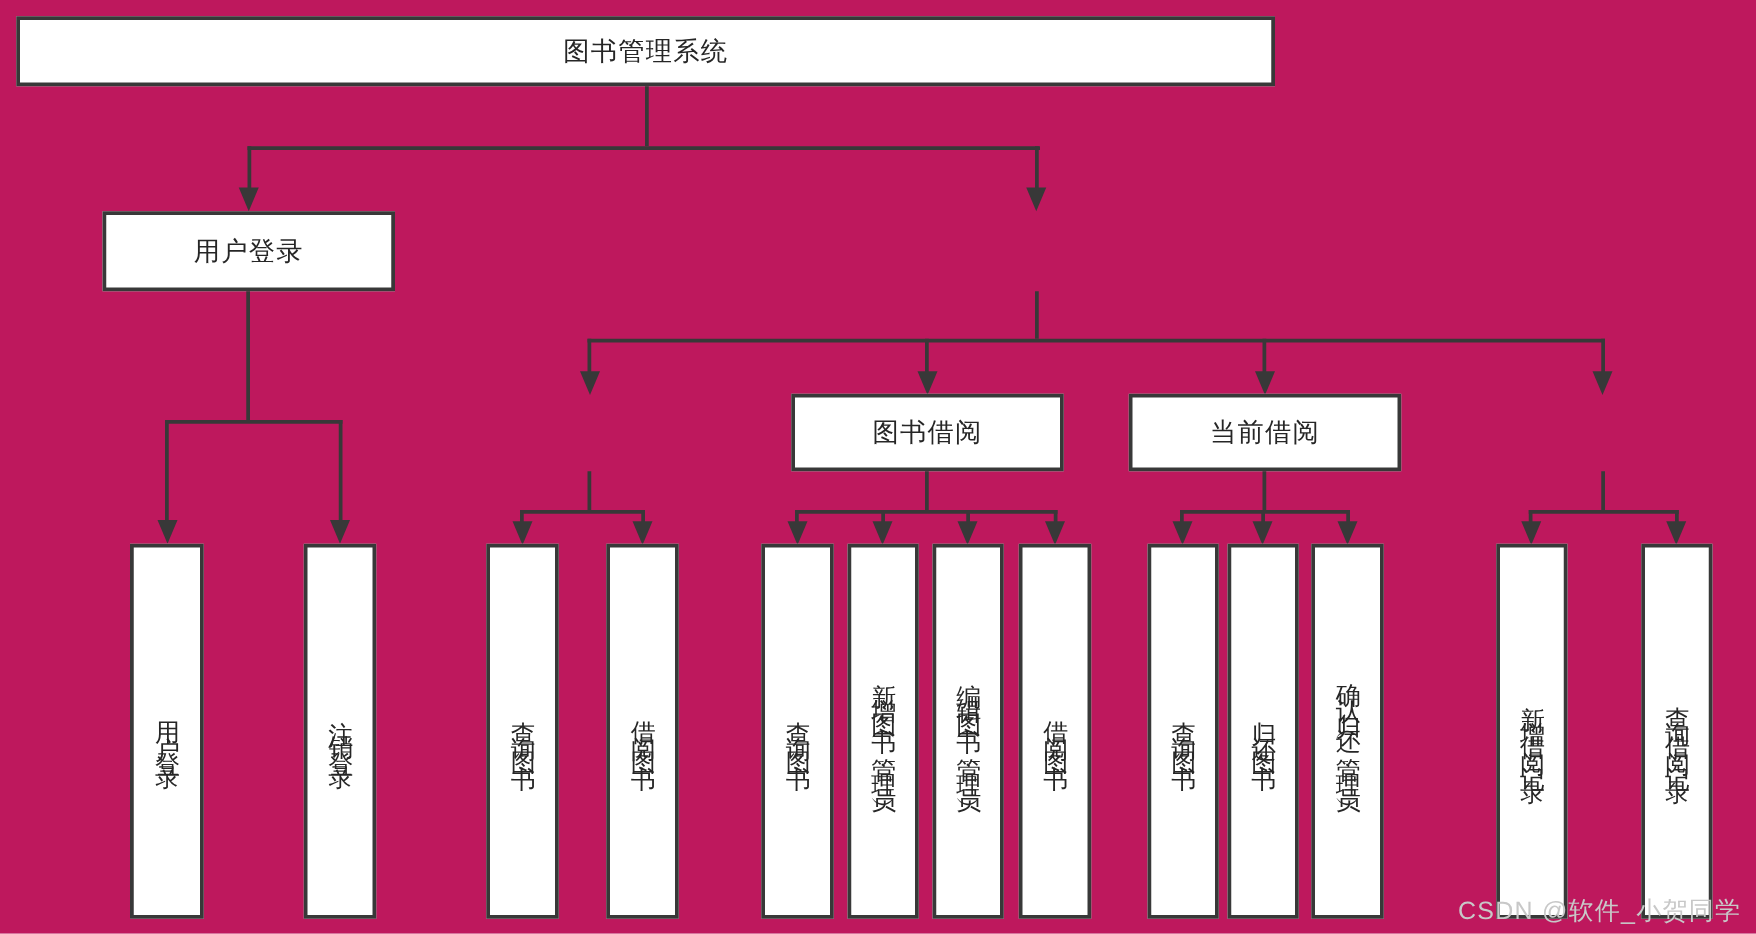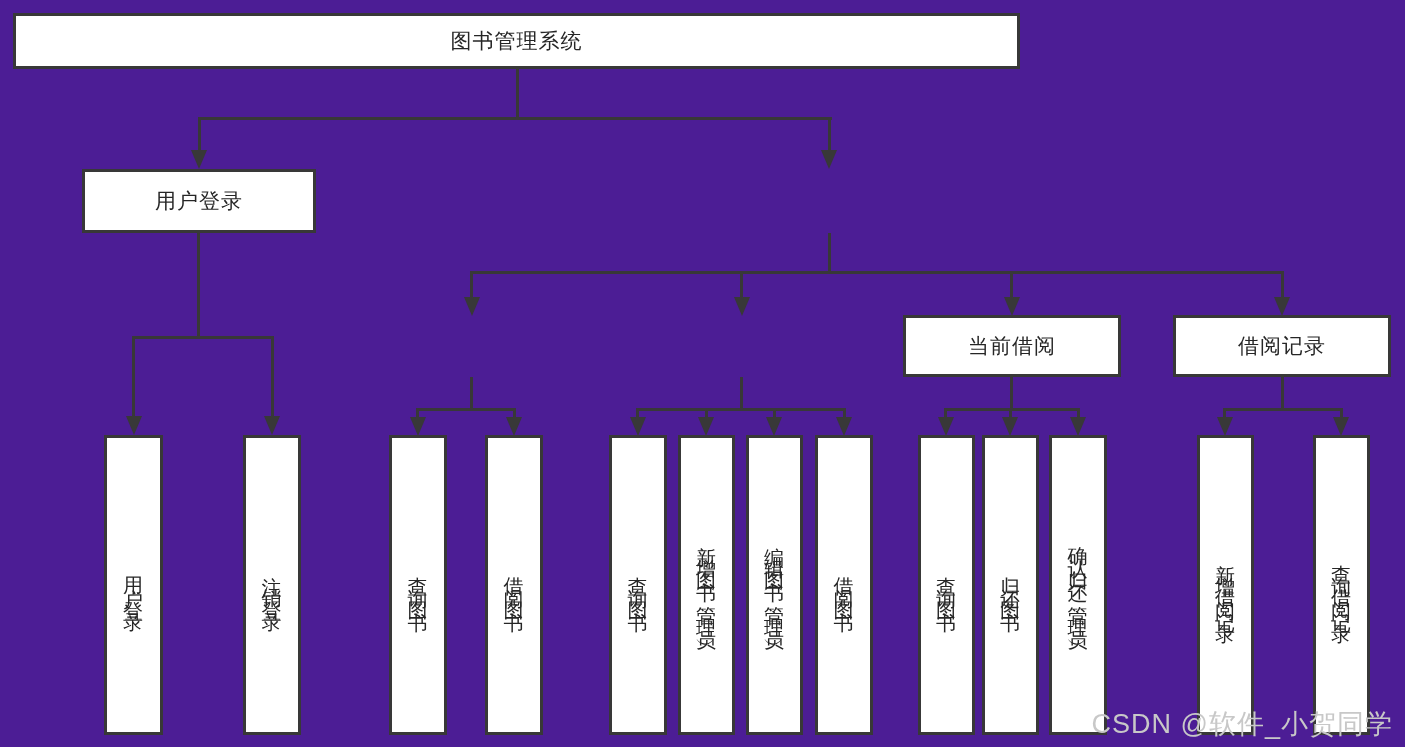"图书管理系统" #canvas { background: #4c1d95 -> #be185d }
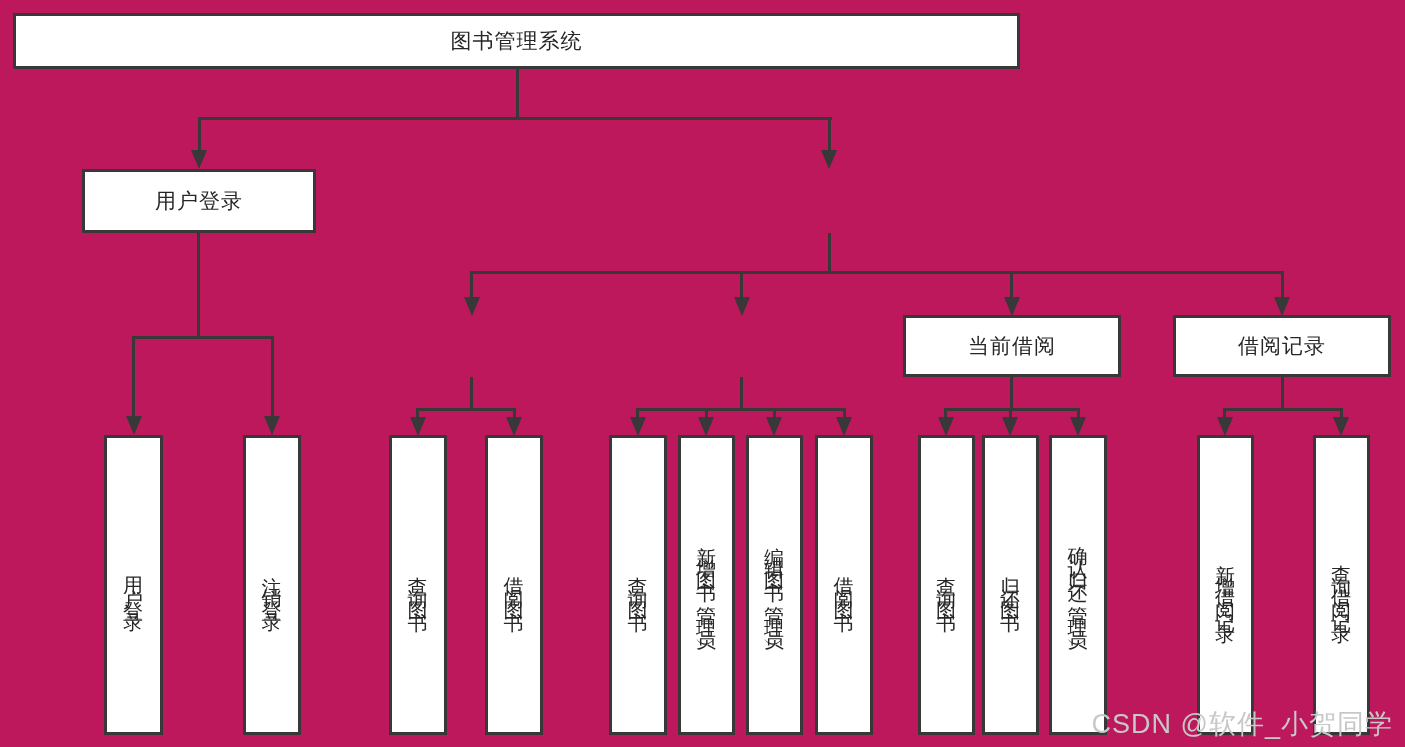"图书借阅" div.box { html: none -> <div> <span>图书借阅</span> </div> }
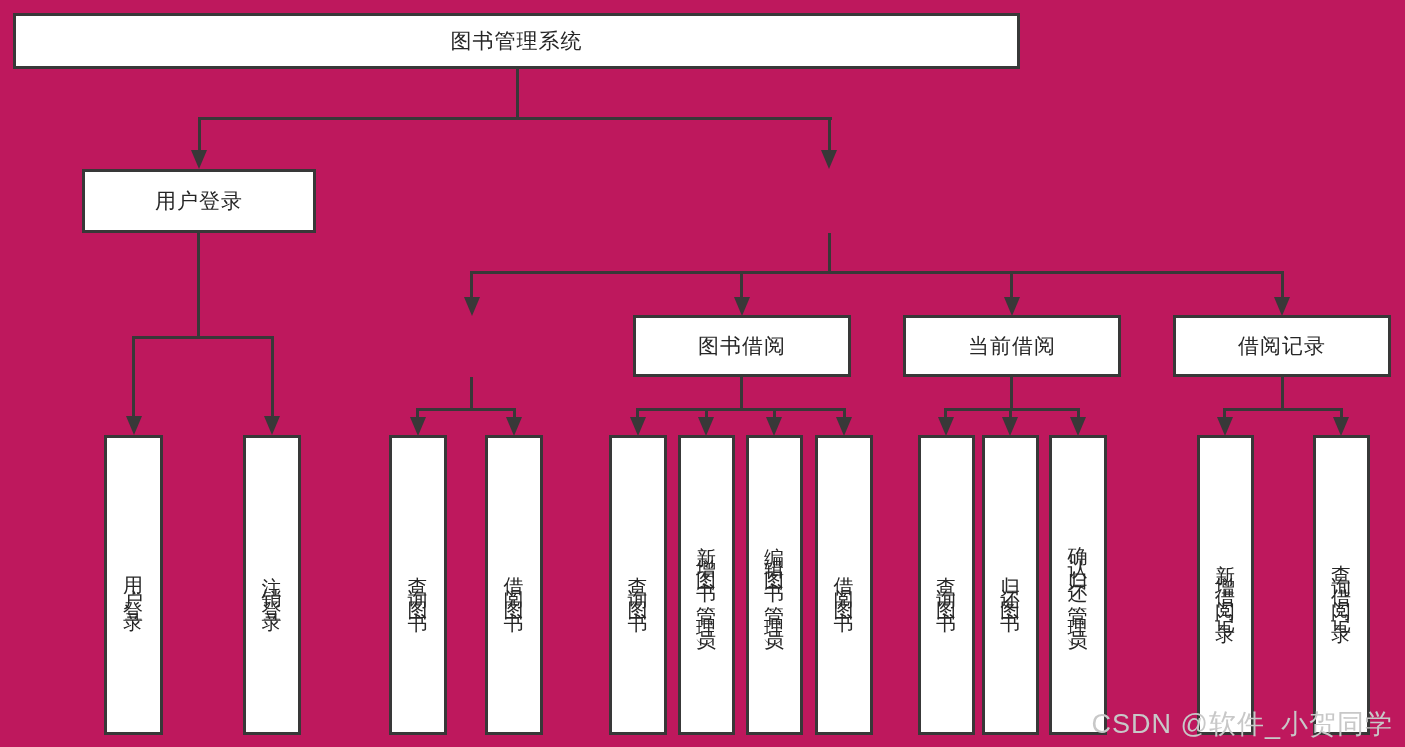"借阅记录" div.box { html: <div> <span>借阅记录</span> </div> -> none }
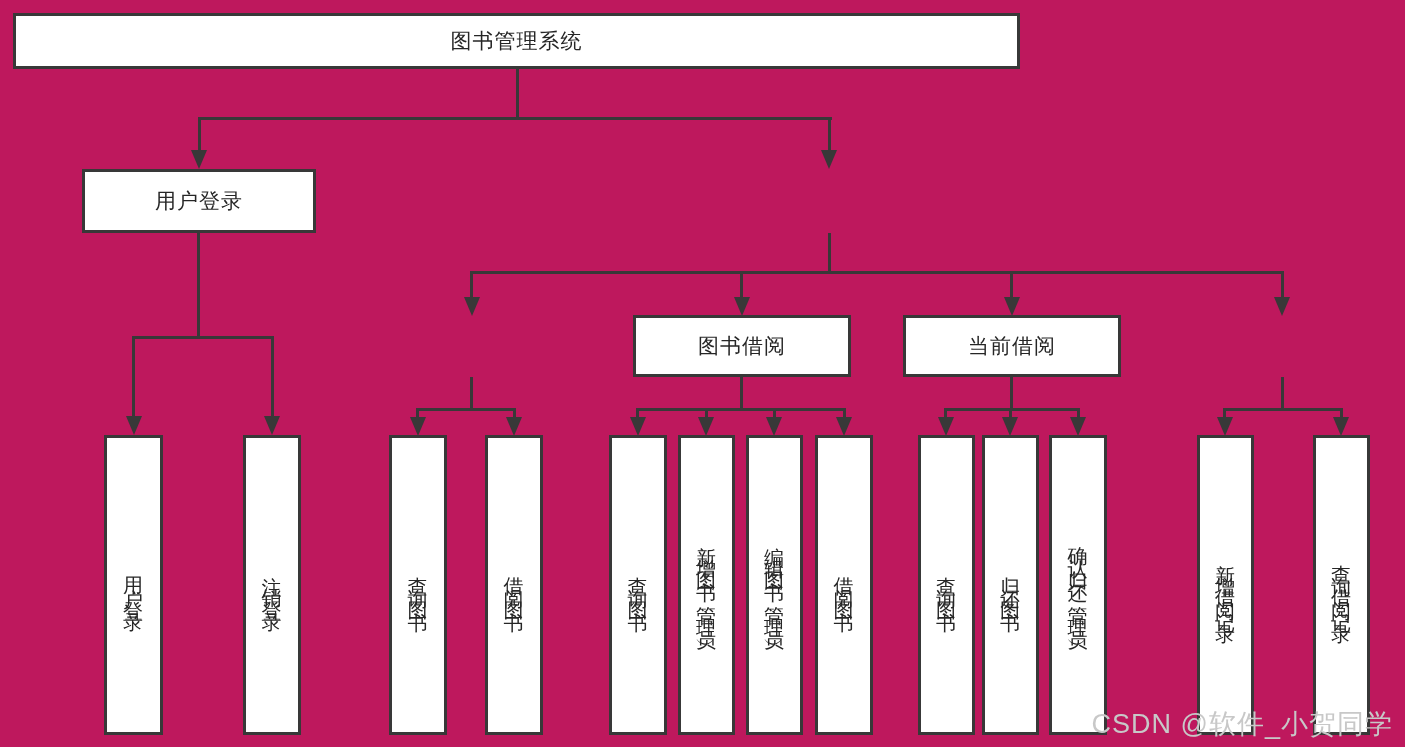"CSDN @软件_小贺同学" .watermark { font-size: 27px -> 20px }
